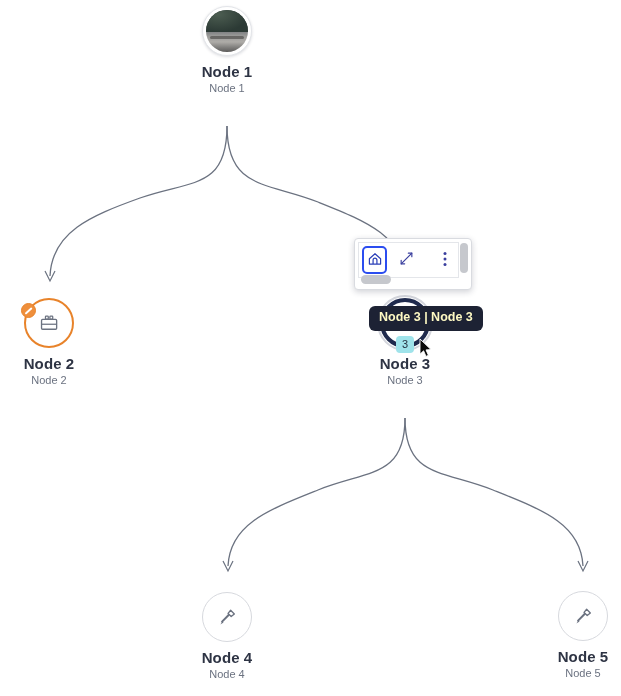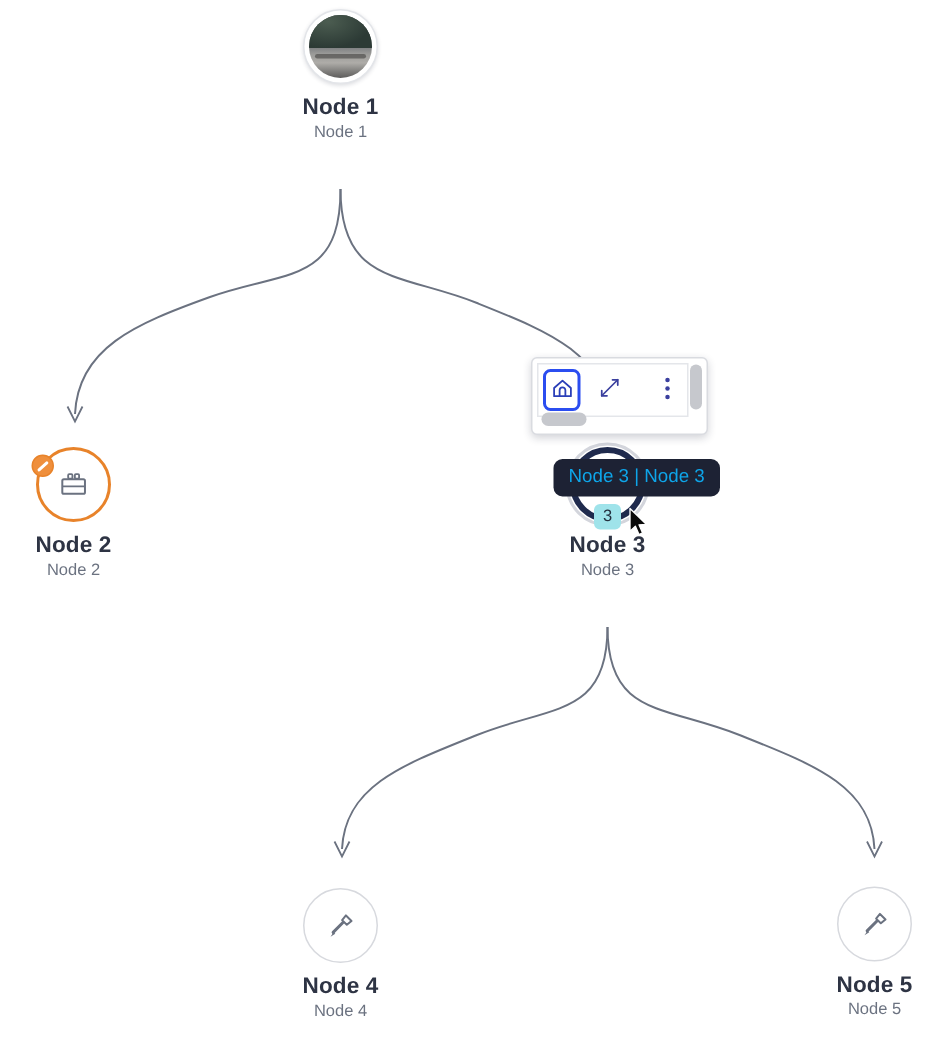"Node 3 | Node 3" #node-tooltip { color: #0ea5e9 -> #fef9c3; font-weight: none -> bold }
